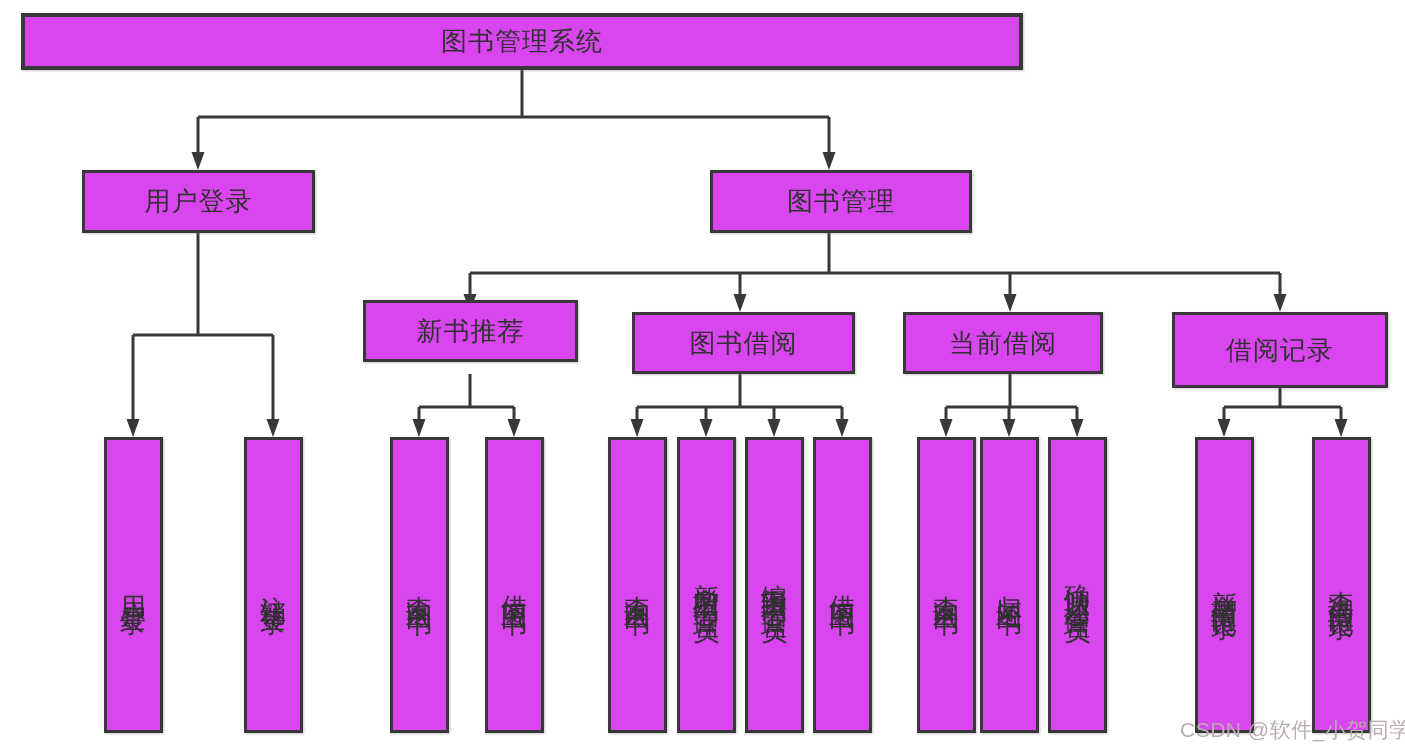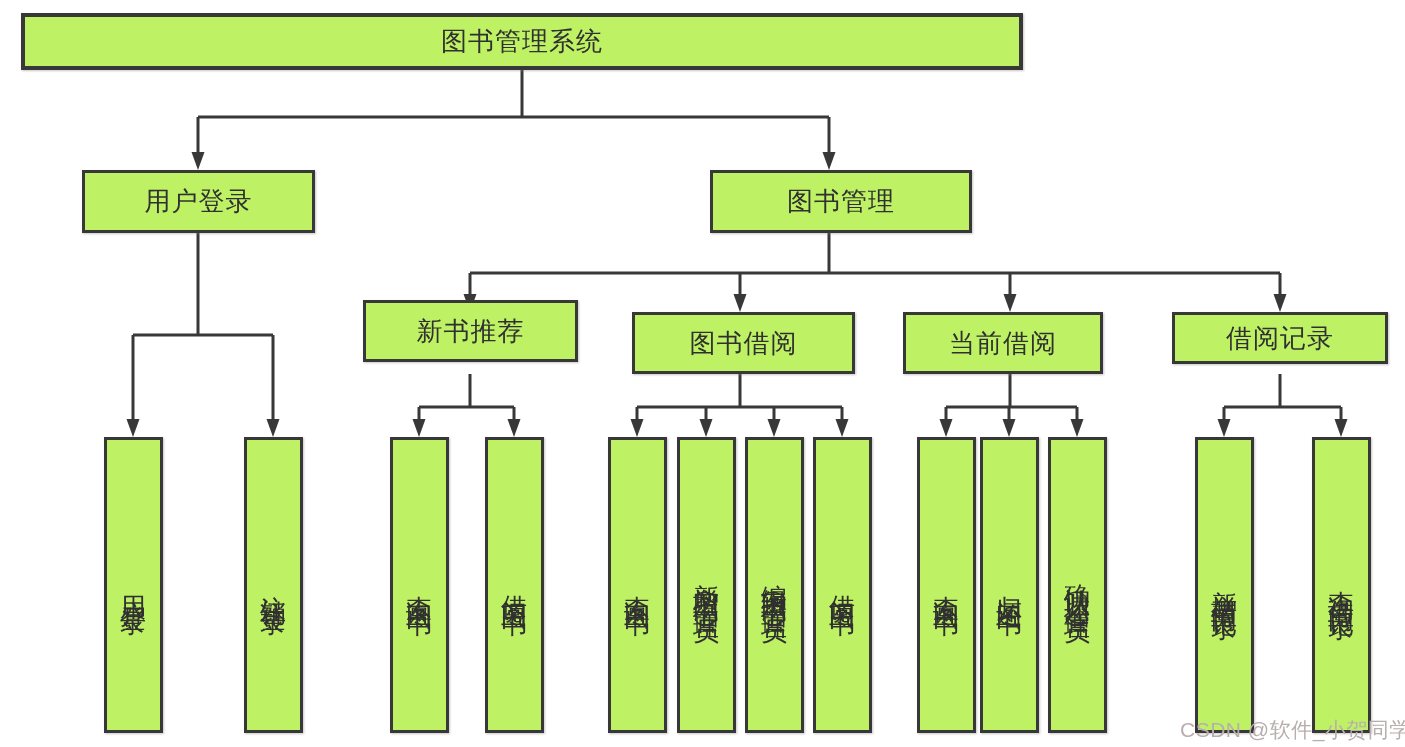"图书管理系统" .node { background: #bef264 -> #d946ef }
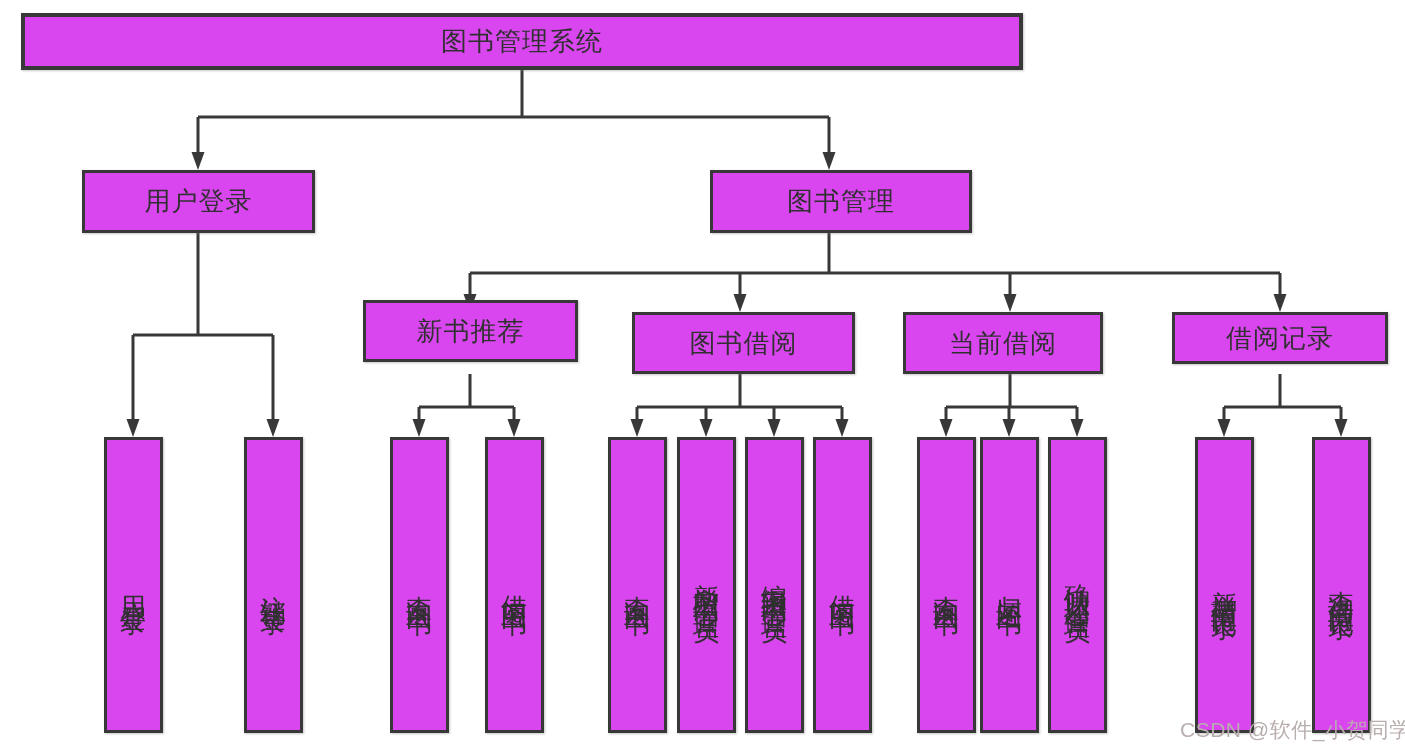"借阅记录" div.node { height: 52px -> 76px }
